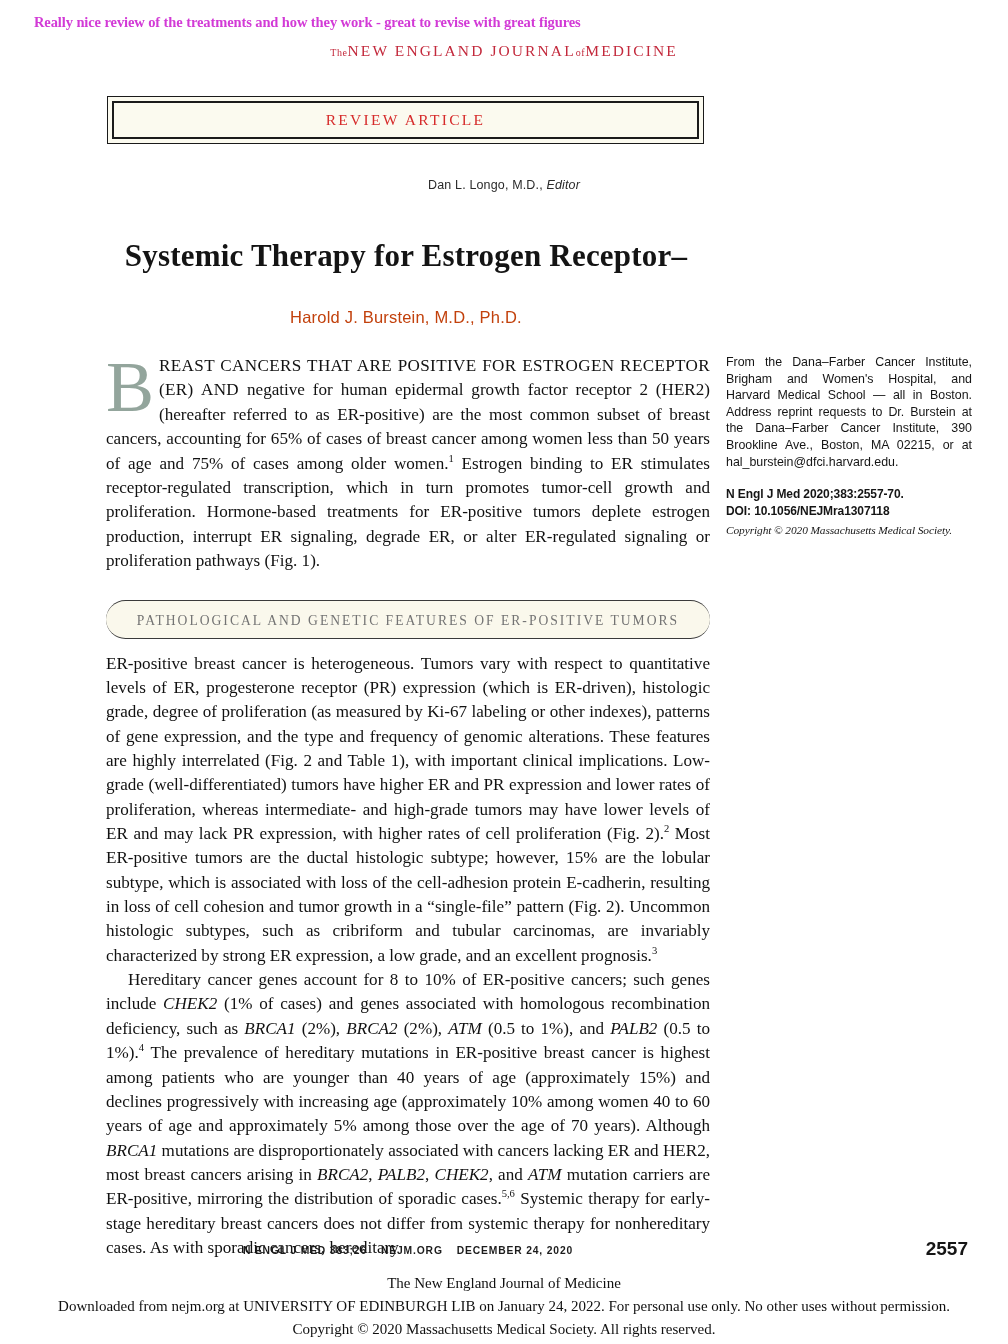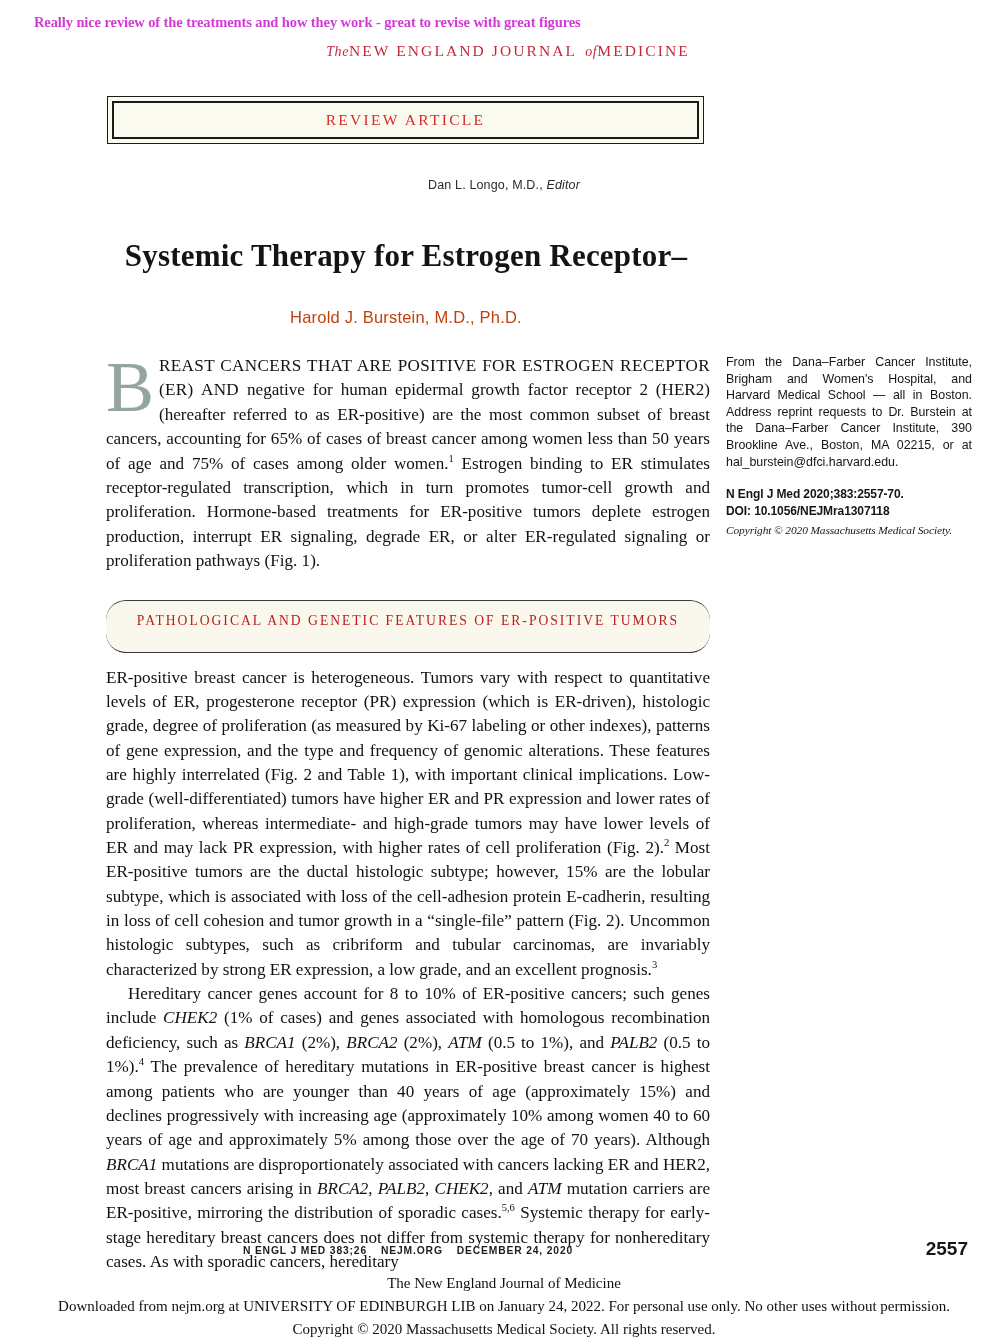"The" .masthead .the, .masthead .of { font-size: 14px -> 10px; font-style: italic -> none; margin-left: 8px -> none }
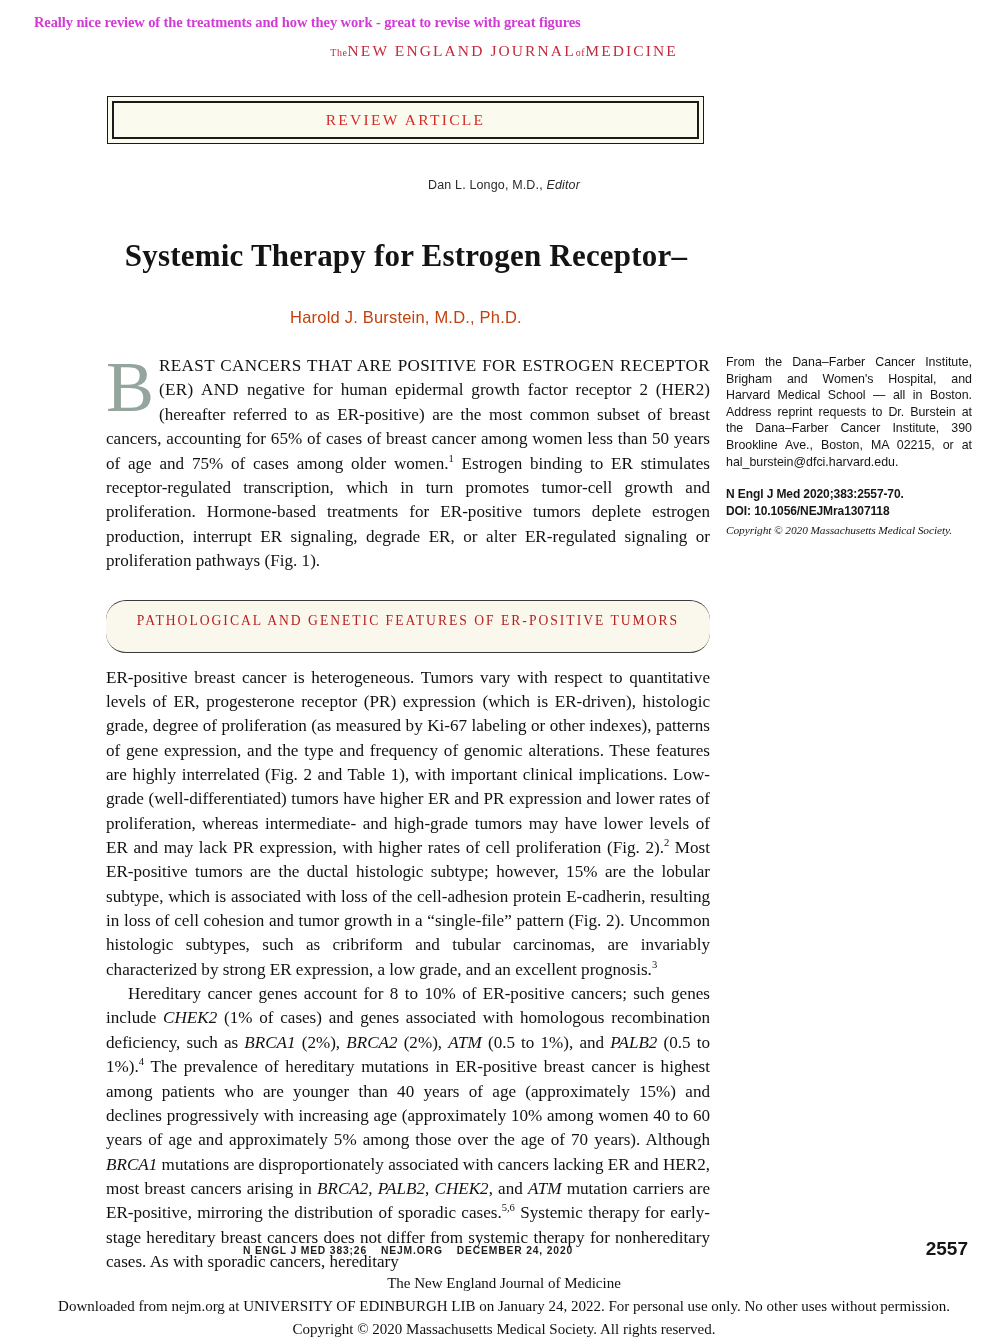"PATHOLOGICAL AND GENETIC FEATURES OF" .section-head { color: #b91c1c -> #737373; padding: 9px 20px 21px 20px -> 9px 20px 7px 20px }
